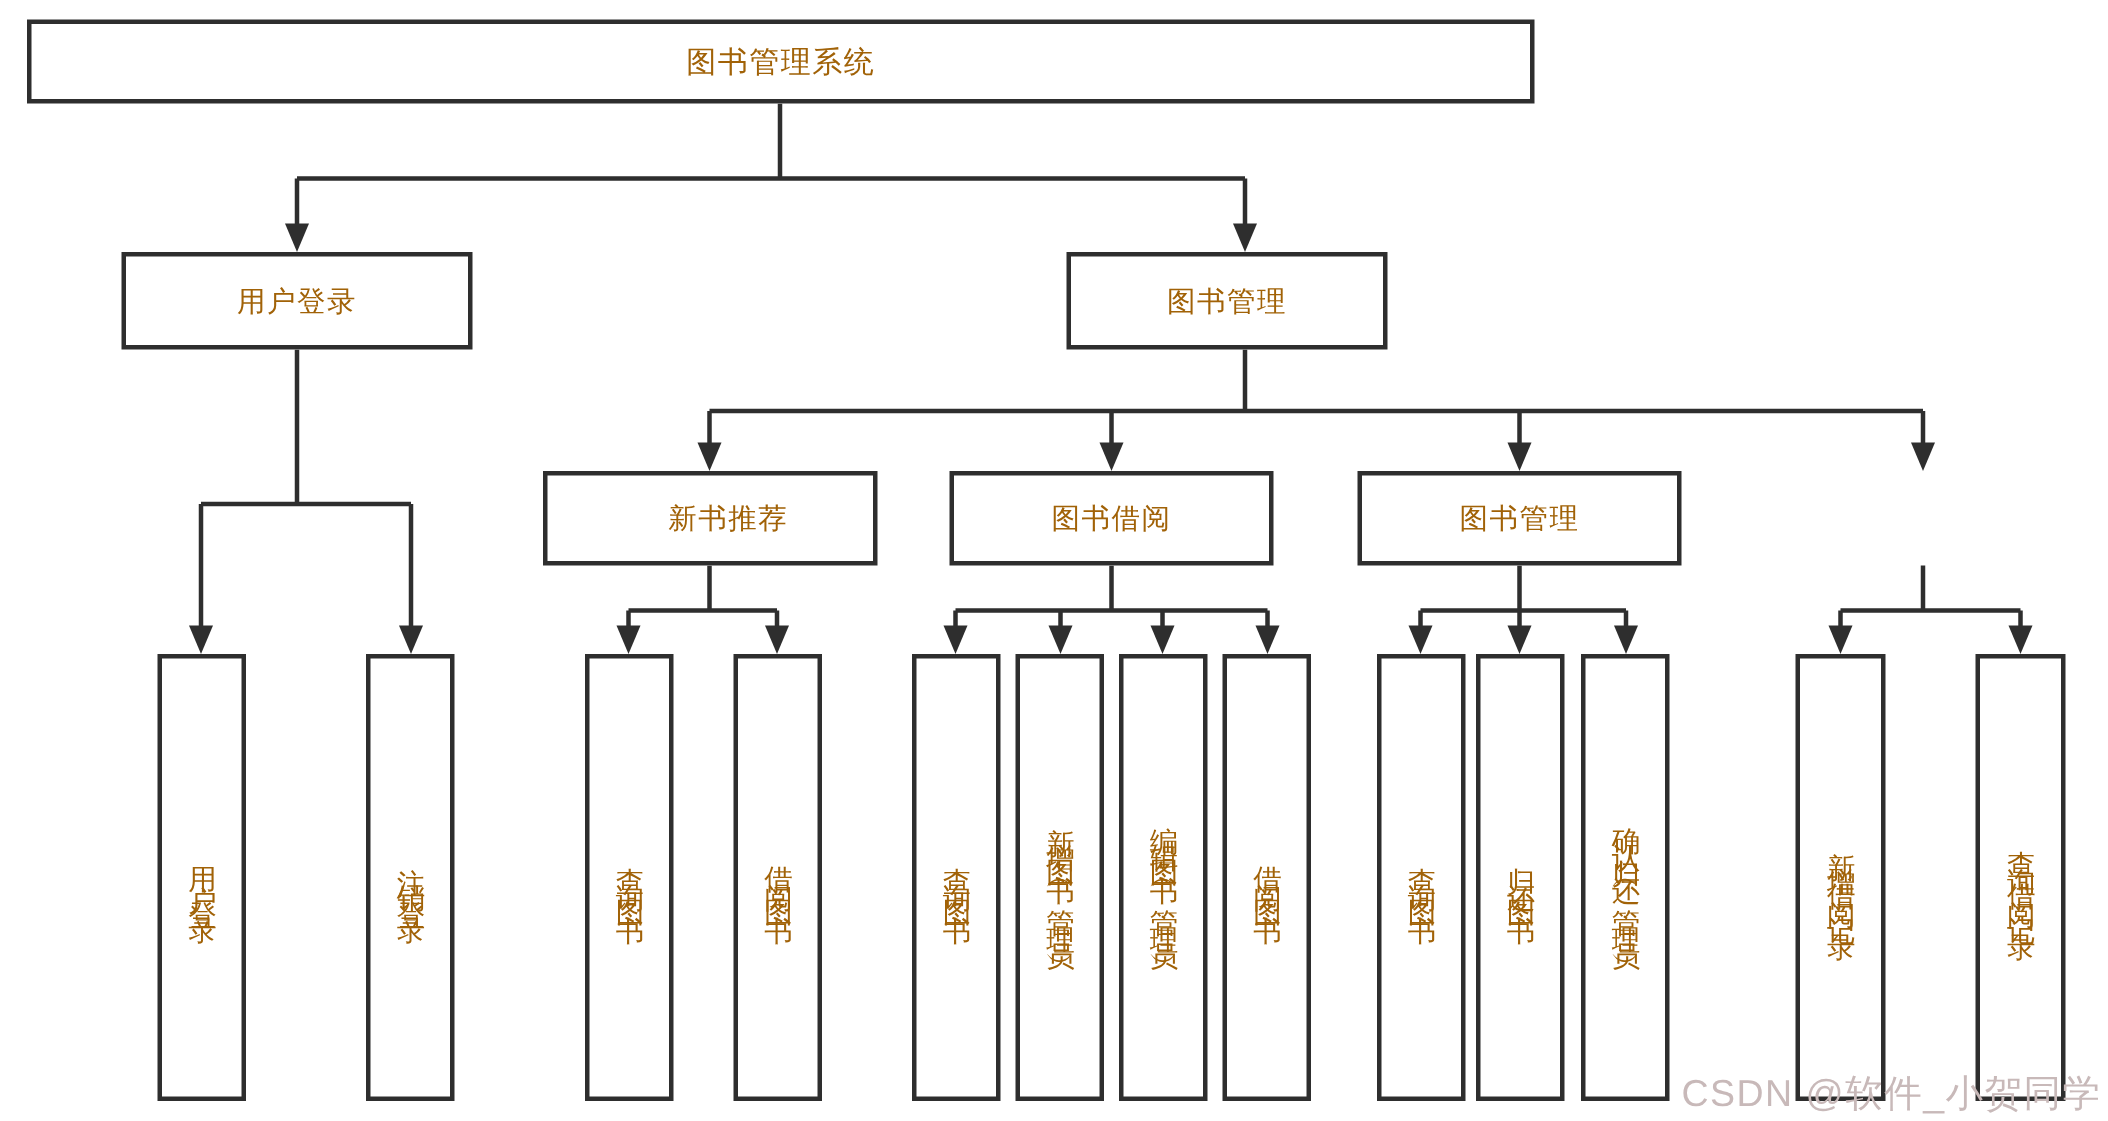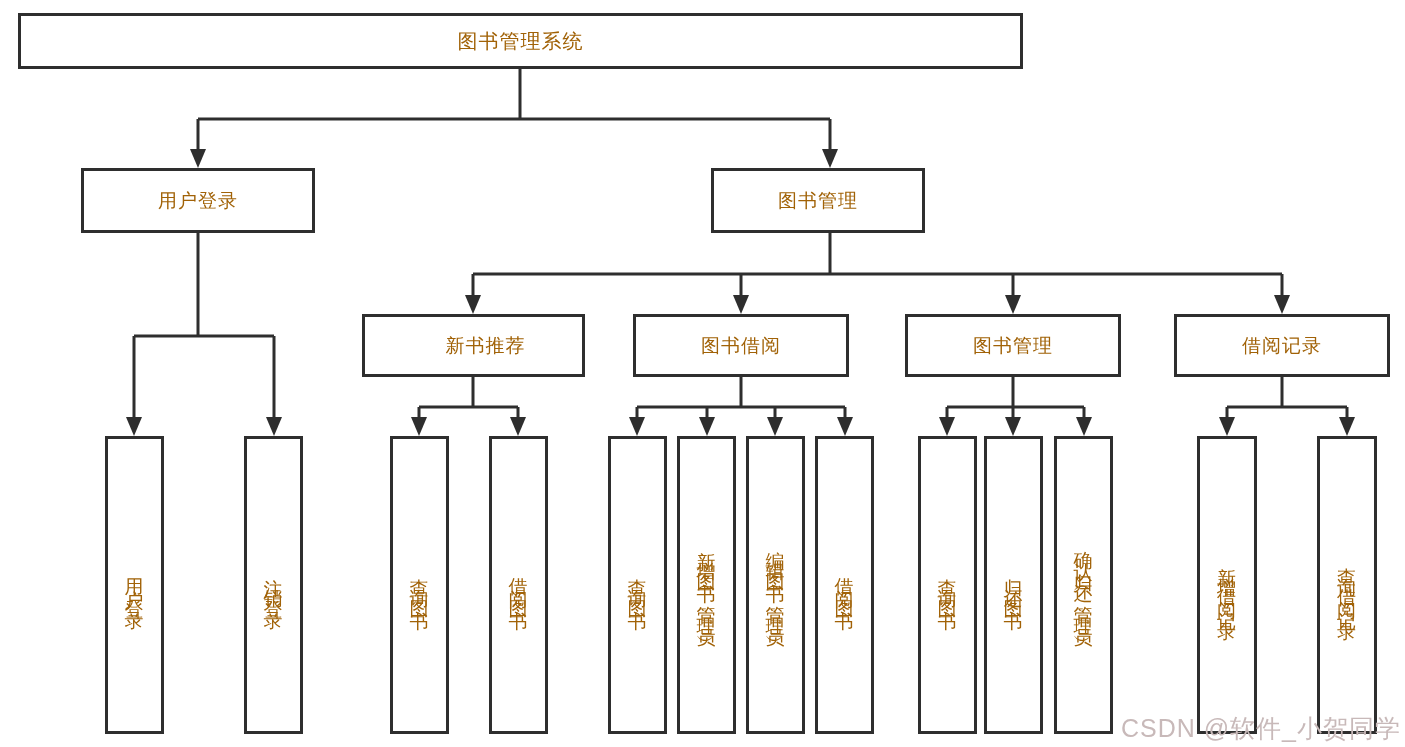"借阅记录" div.node { html: <div>借阅记录</div> -> none }
